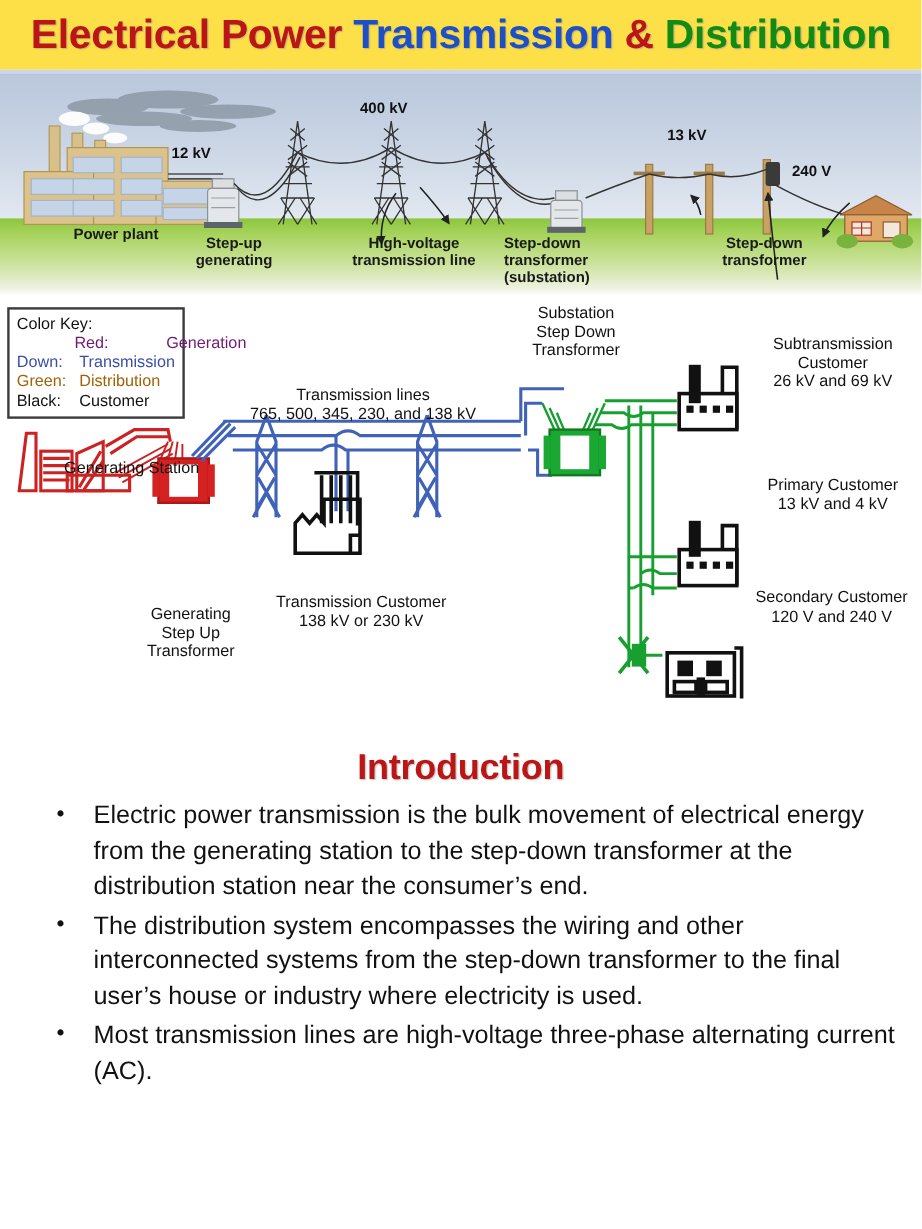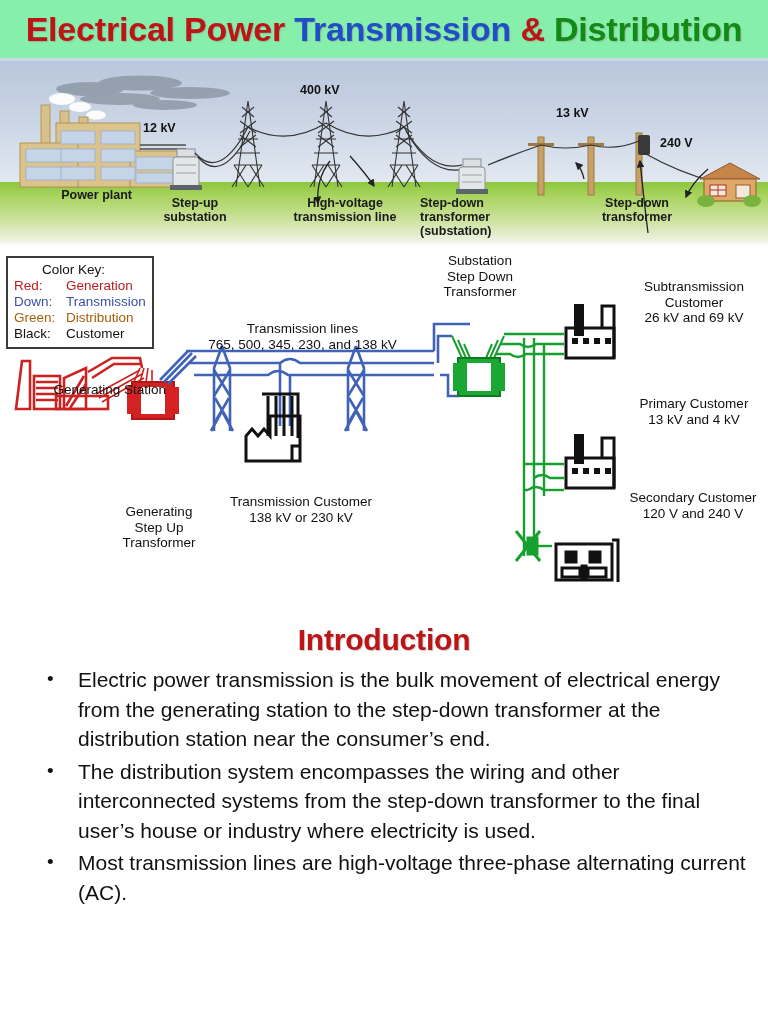"Electrical Power Transmission &" .title-bar { background: #86efac -> #fde047 }
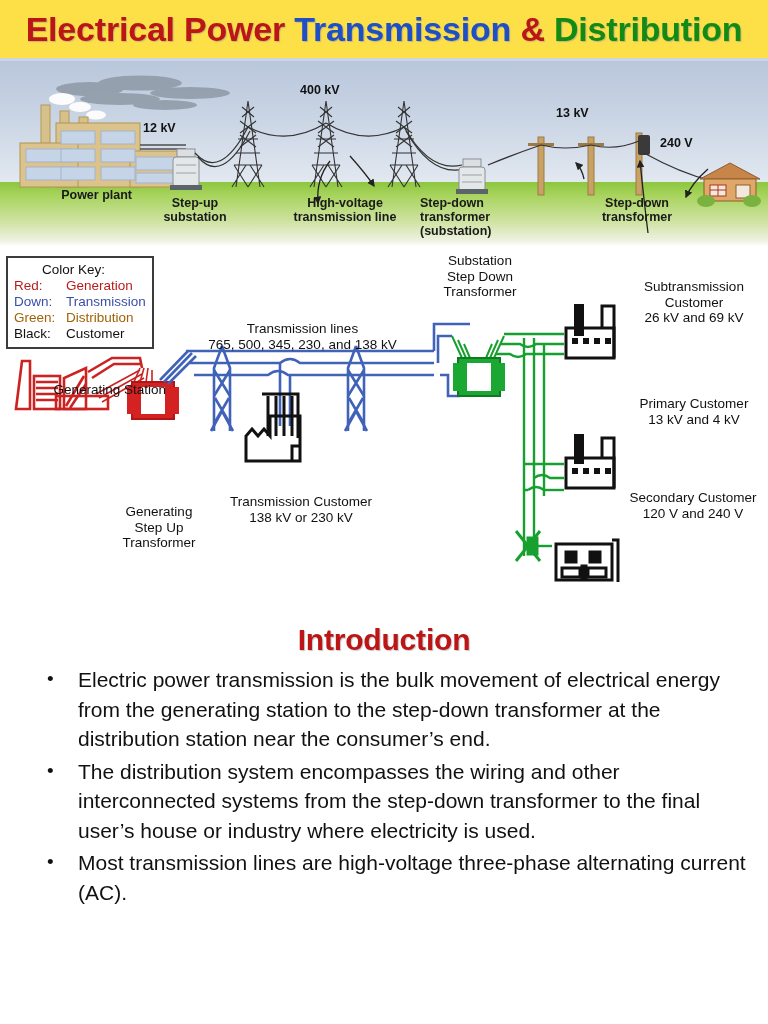"Step-up" div.banner-label { text: substation -> generating }
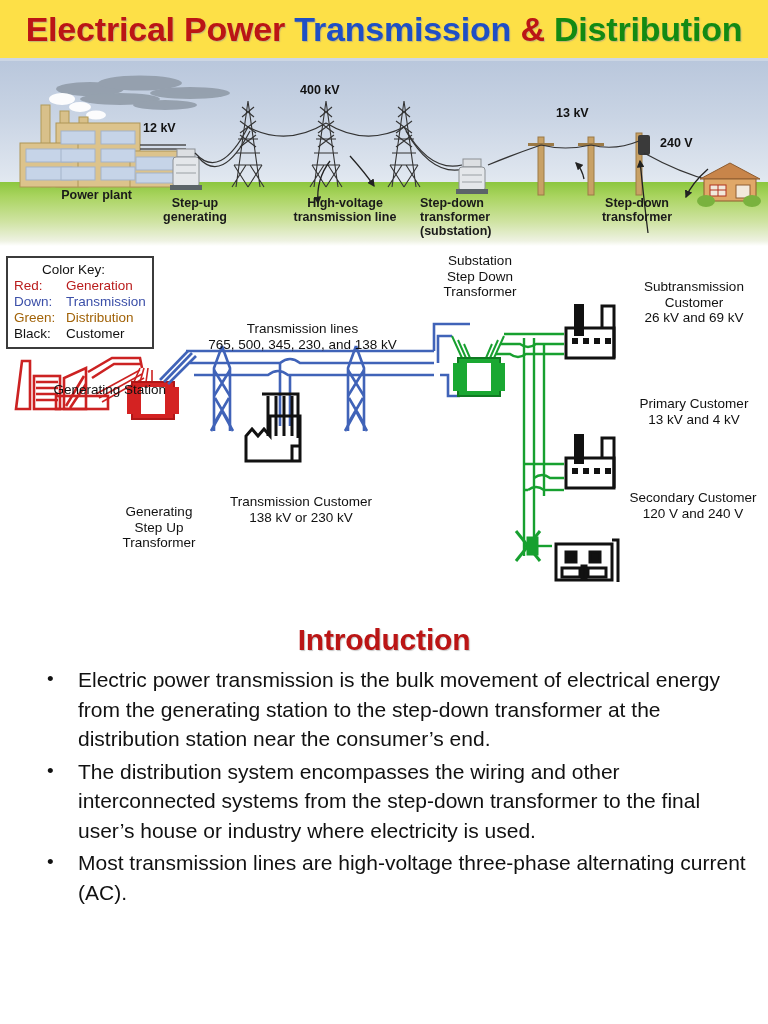"Color Key:" .ck-title { margin-left: 28px -> none }
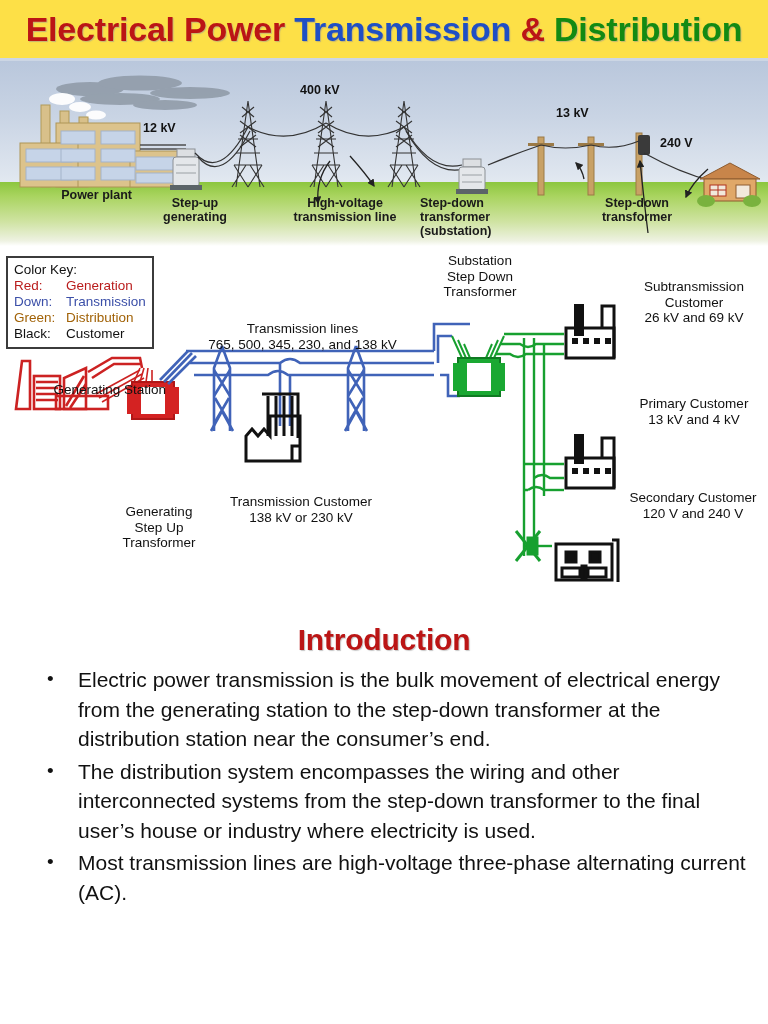"Red:" .c-red { color: #b91c1c -> #701a75; margin-left: none -> 48px }
